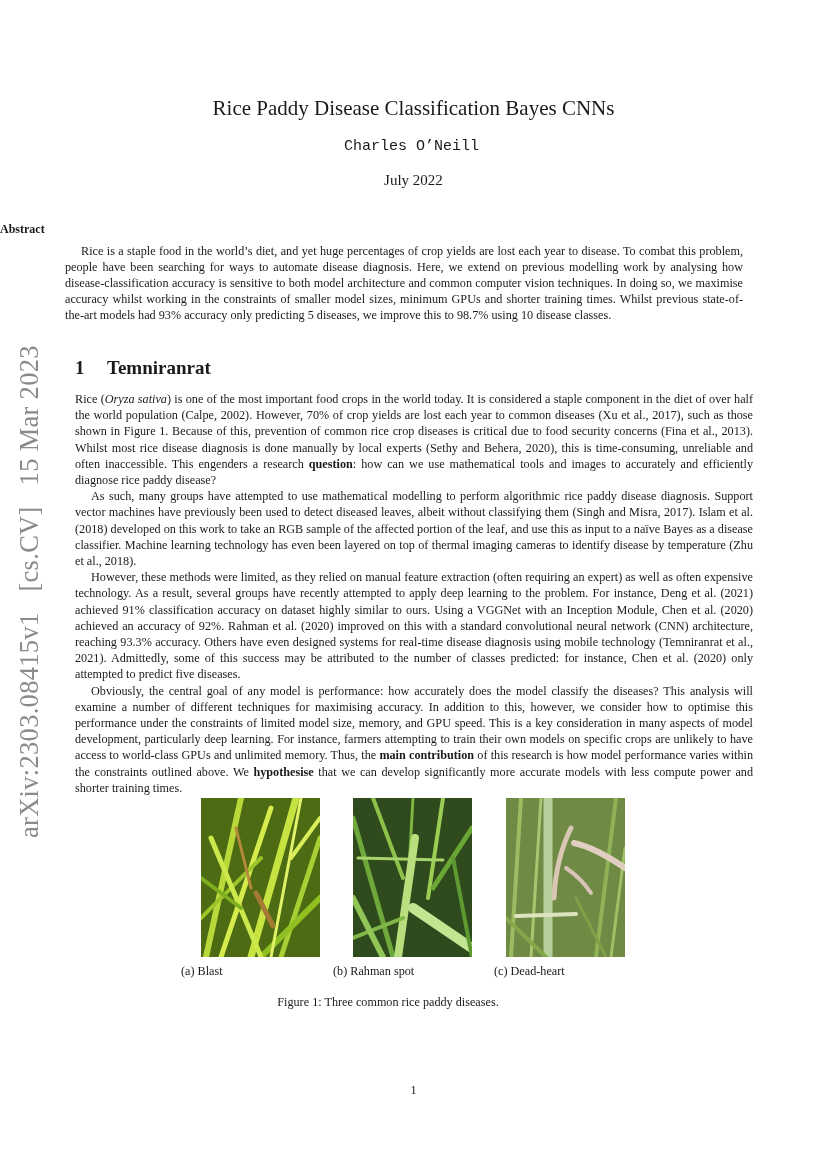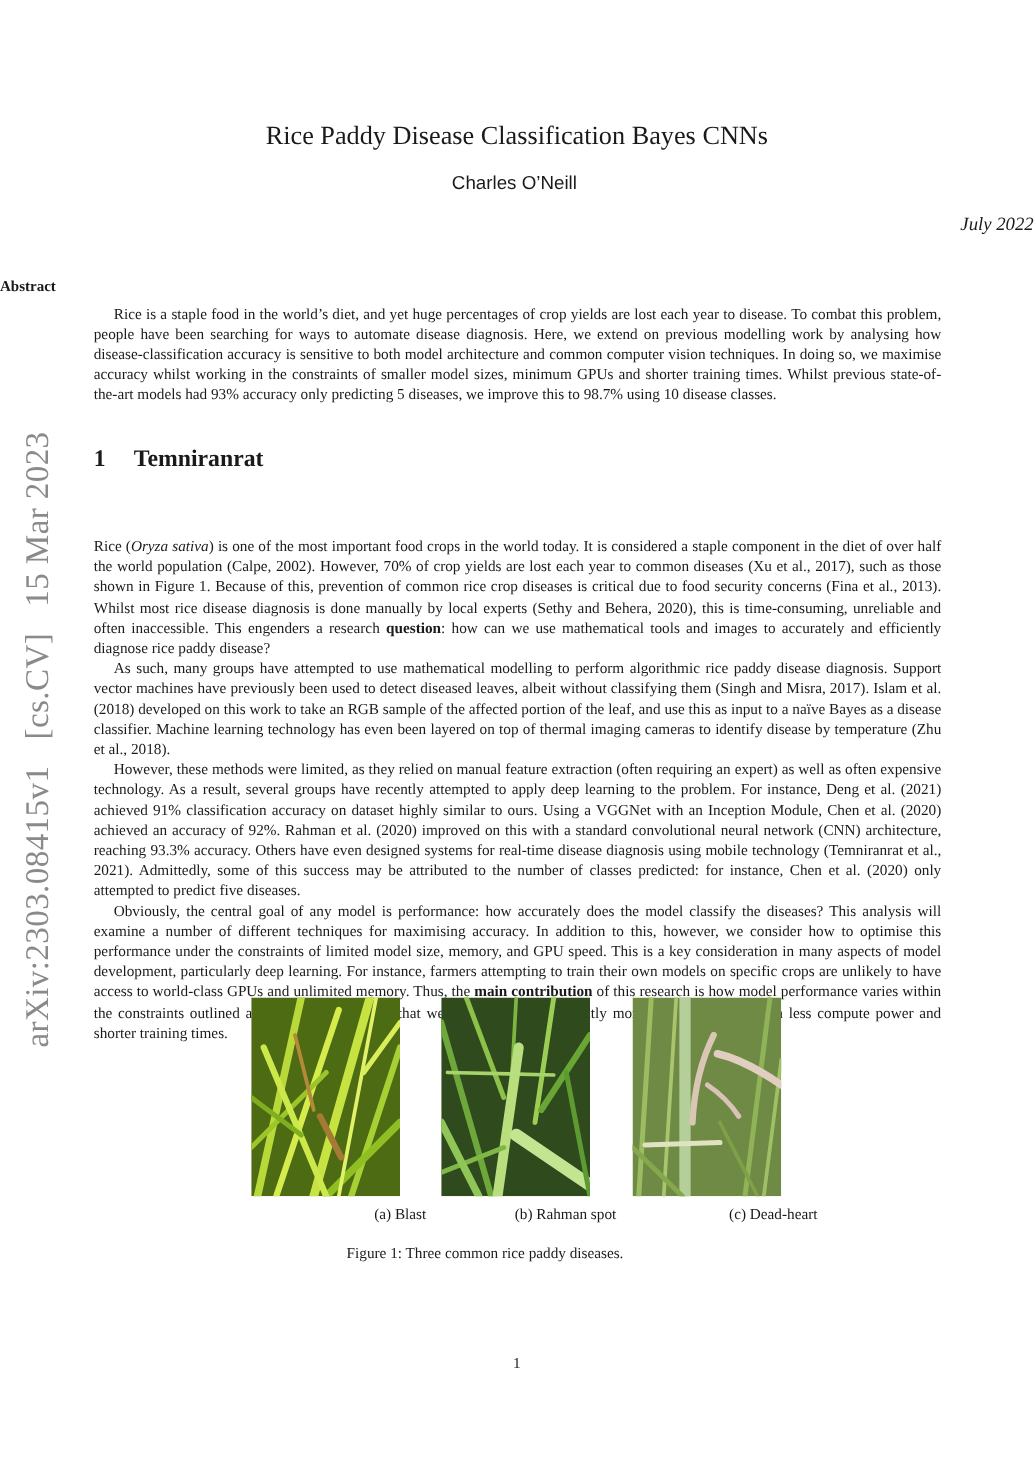"Charles O’Neill" .author { font-family: Liberation Sans, sans-serif -> Liberation Mono, monospace }
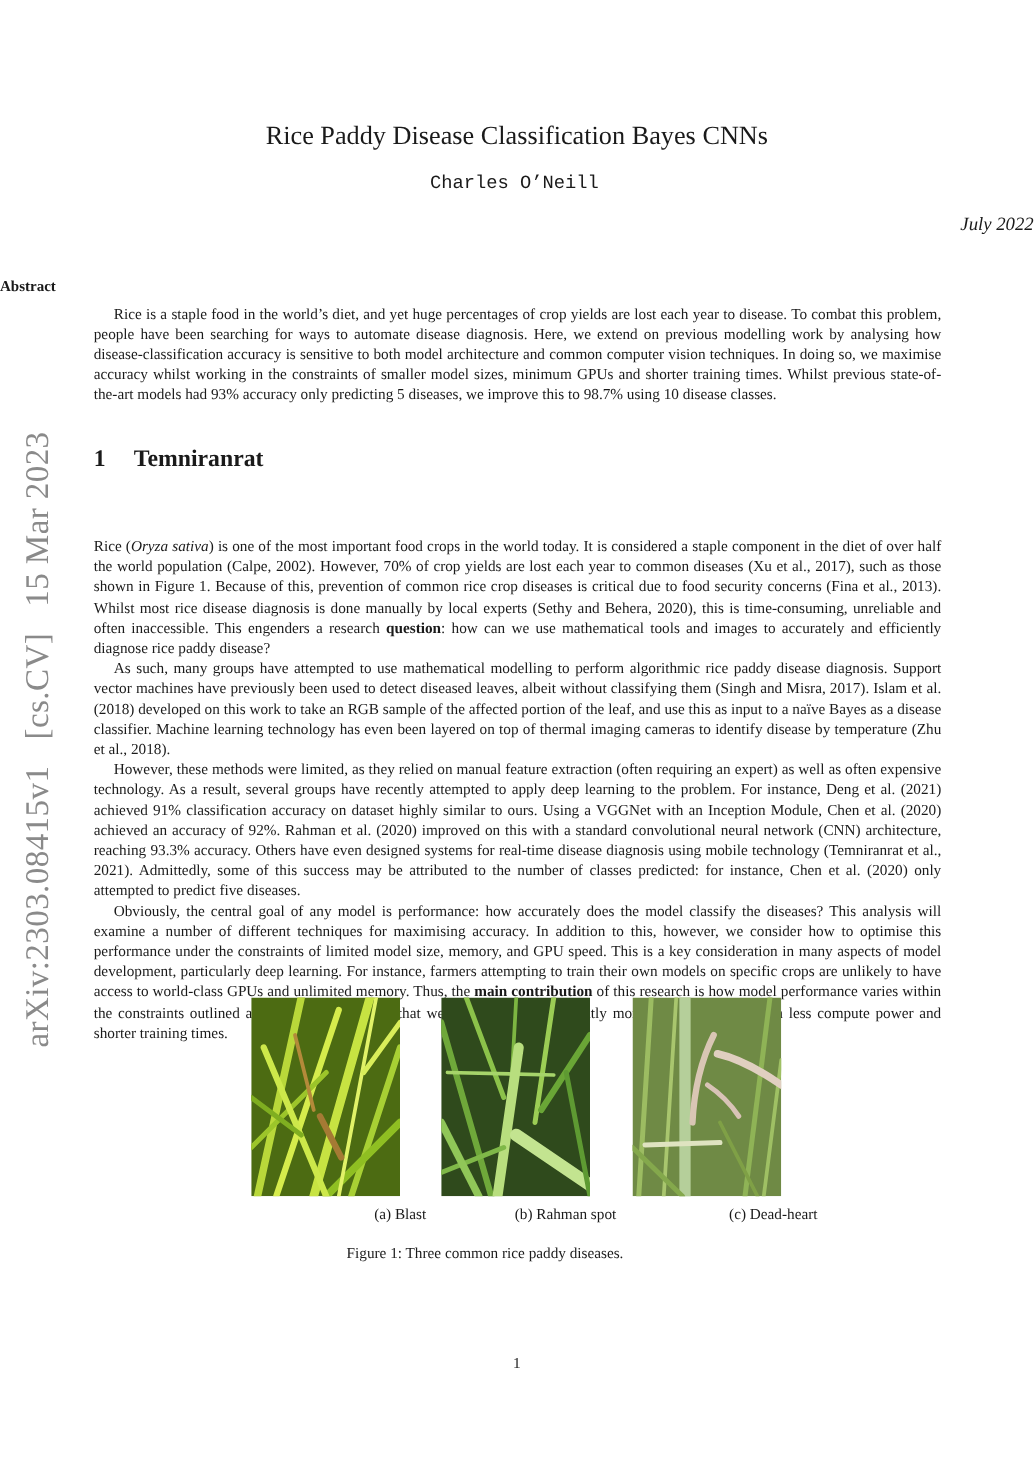"July 2022" .date { font-style: italic -> none; text-align: right -> center }
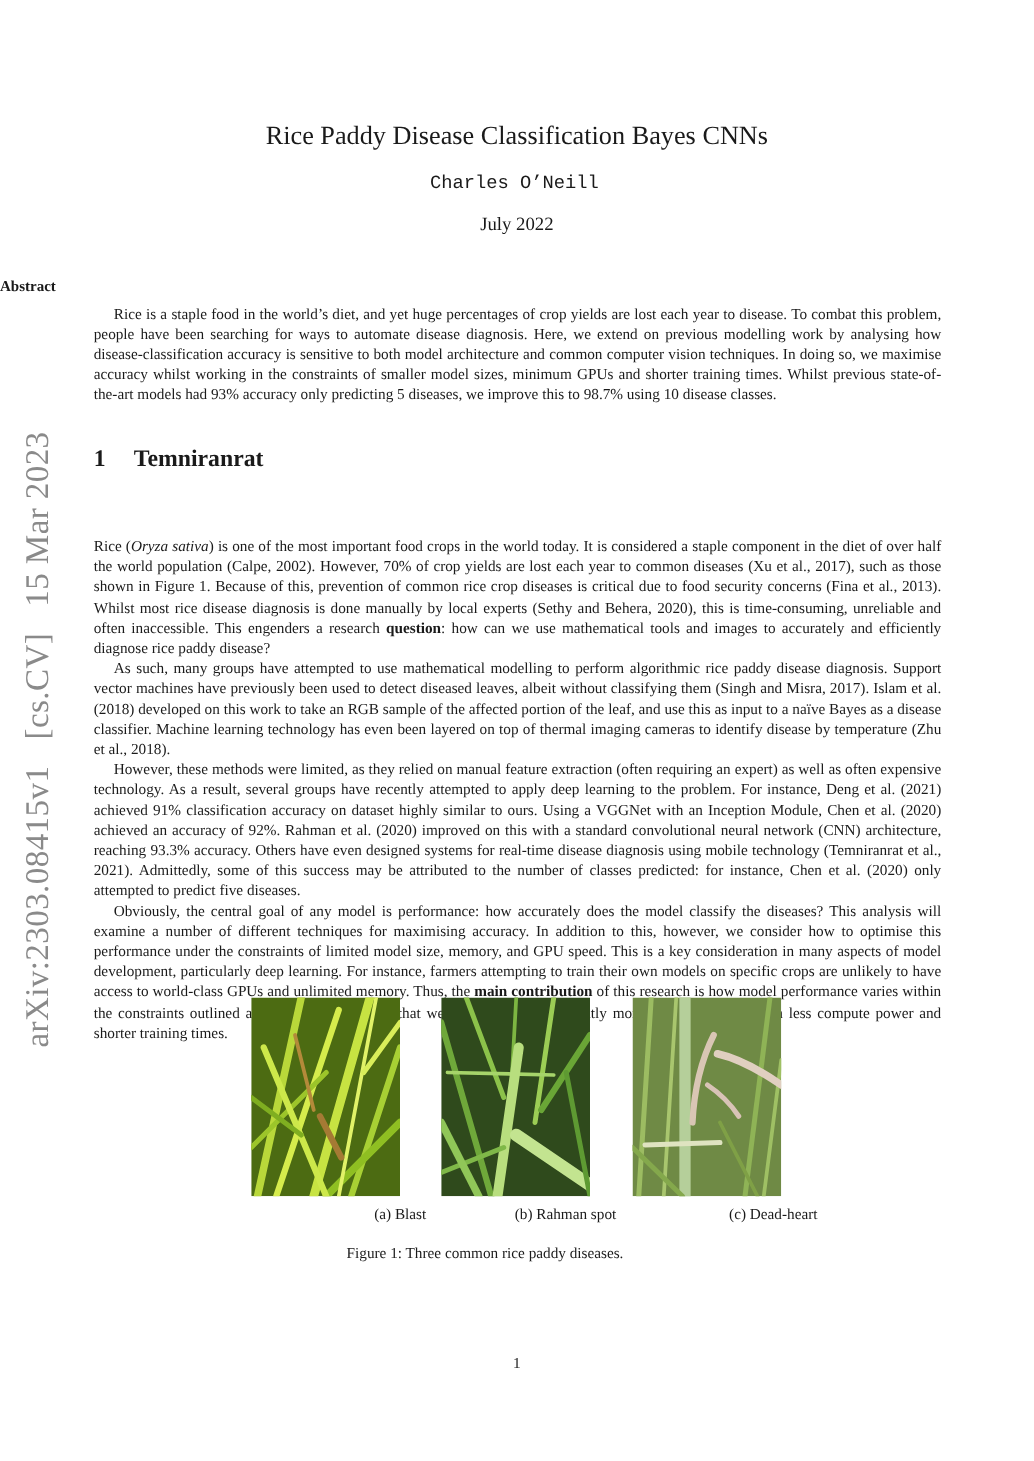"Rice is a staple food" .abs-body { left: 75px -> 65px }
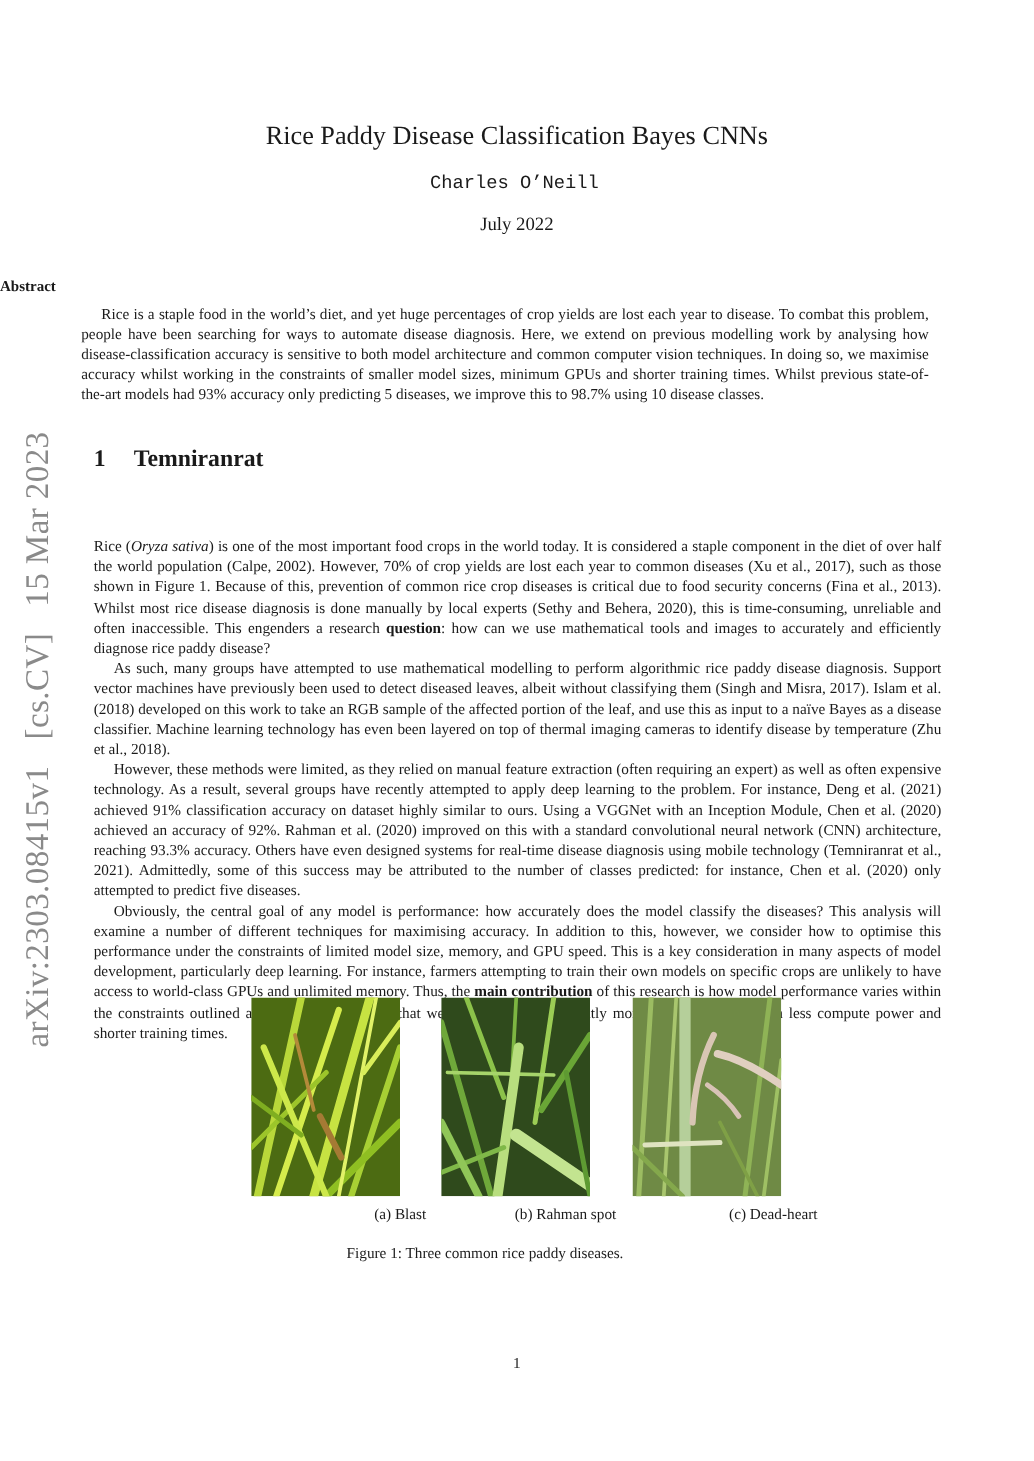"Rice (Oryza sativa) is one" .body p.first { margin-top: 38px -> none }
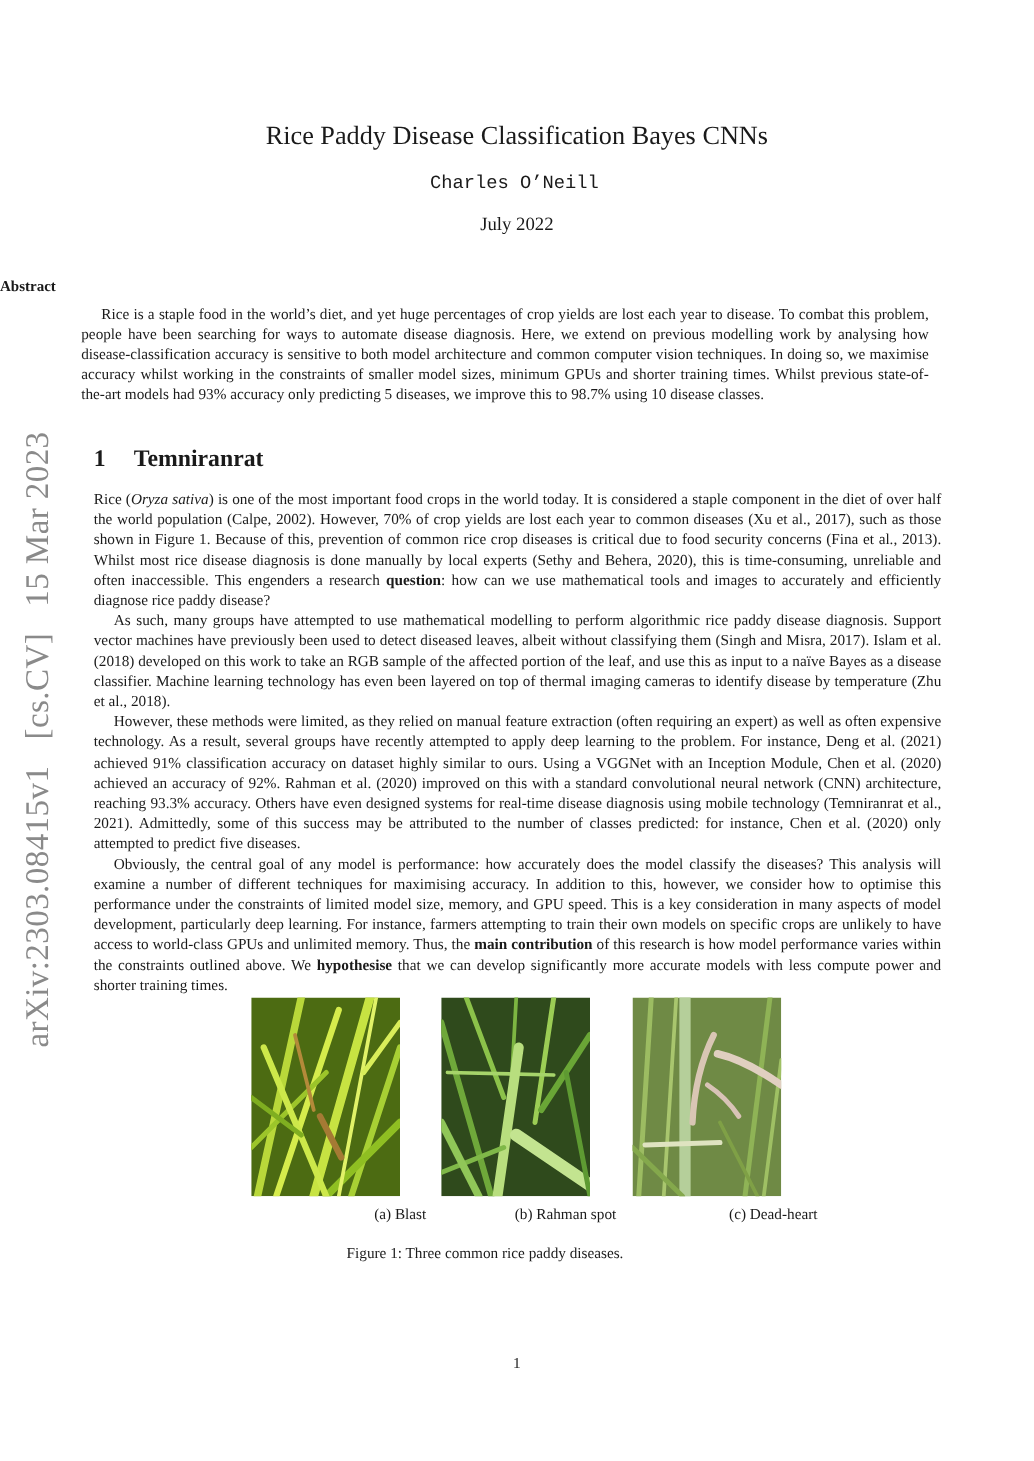"(a) Blast" .subcap { text-align: right -> left }
